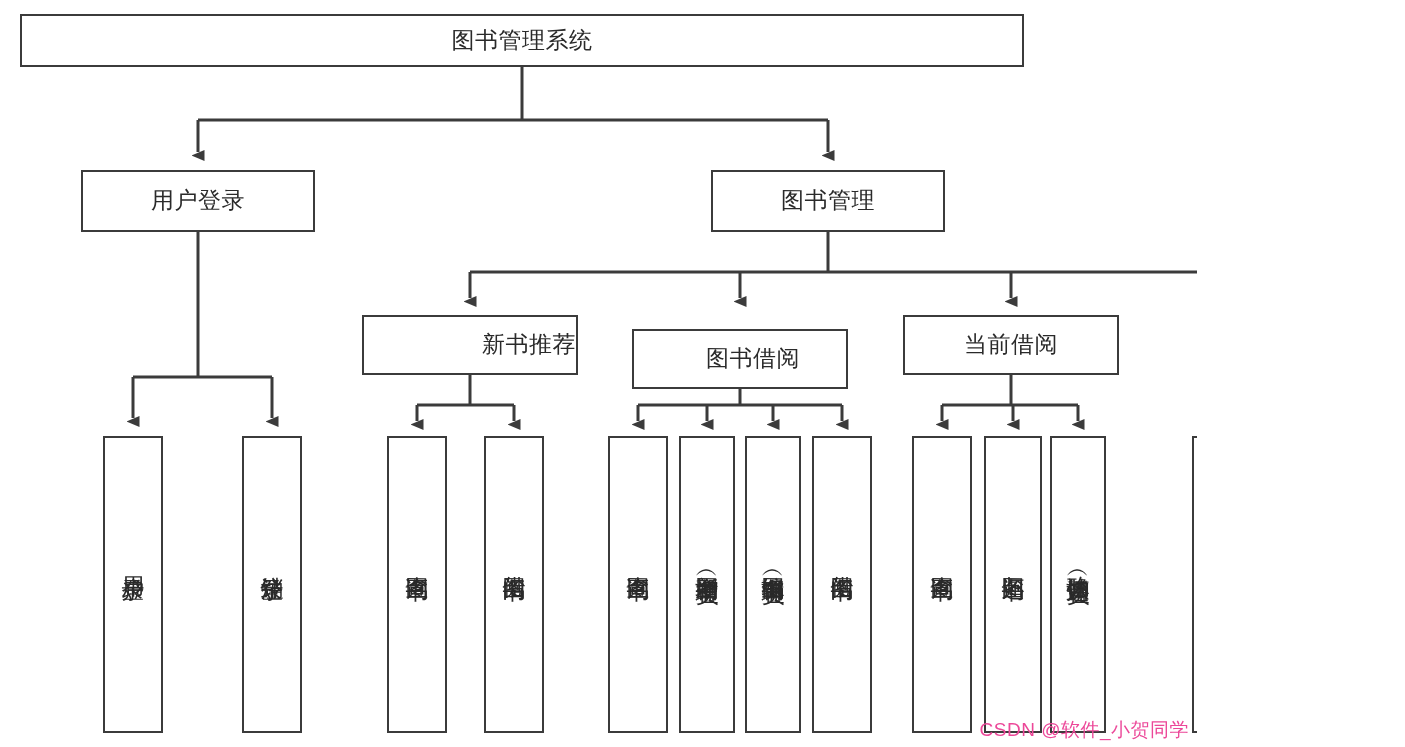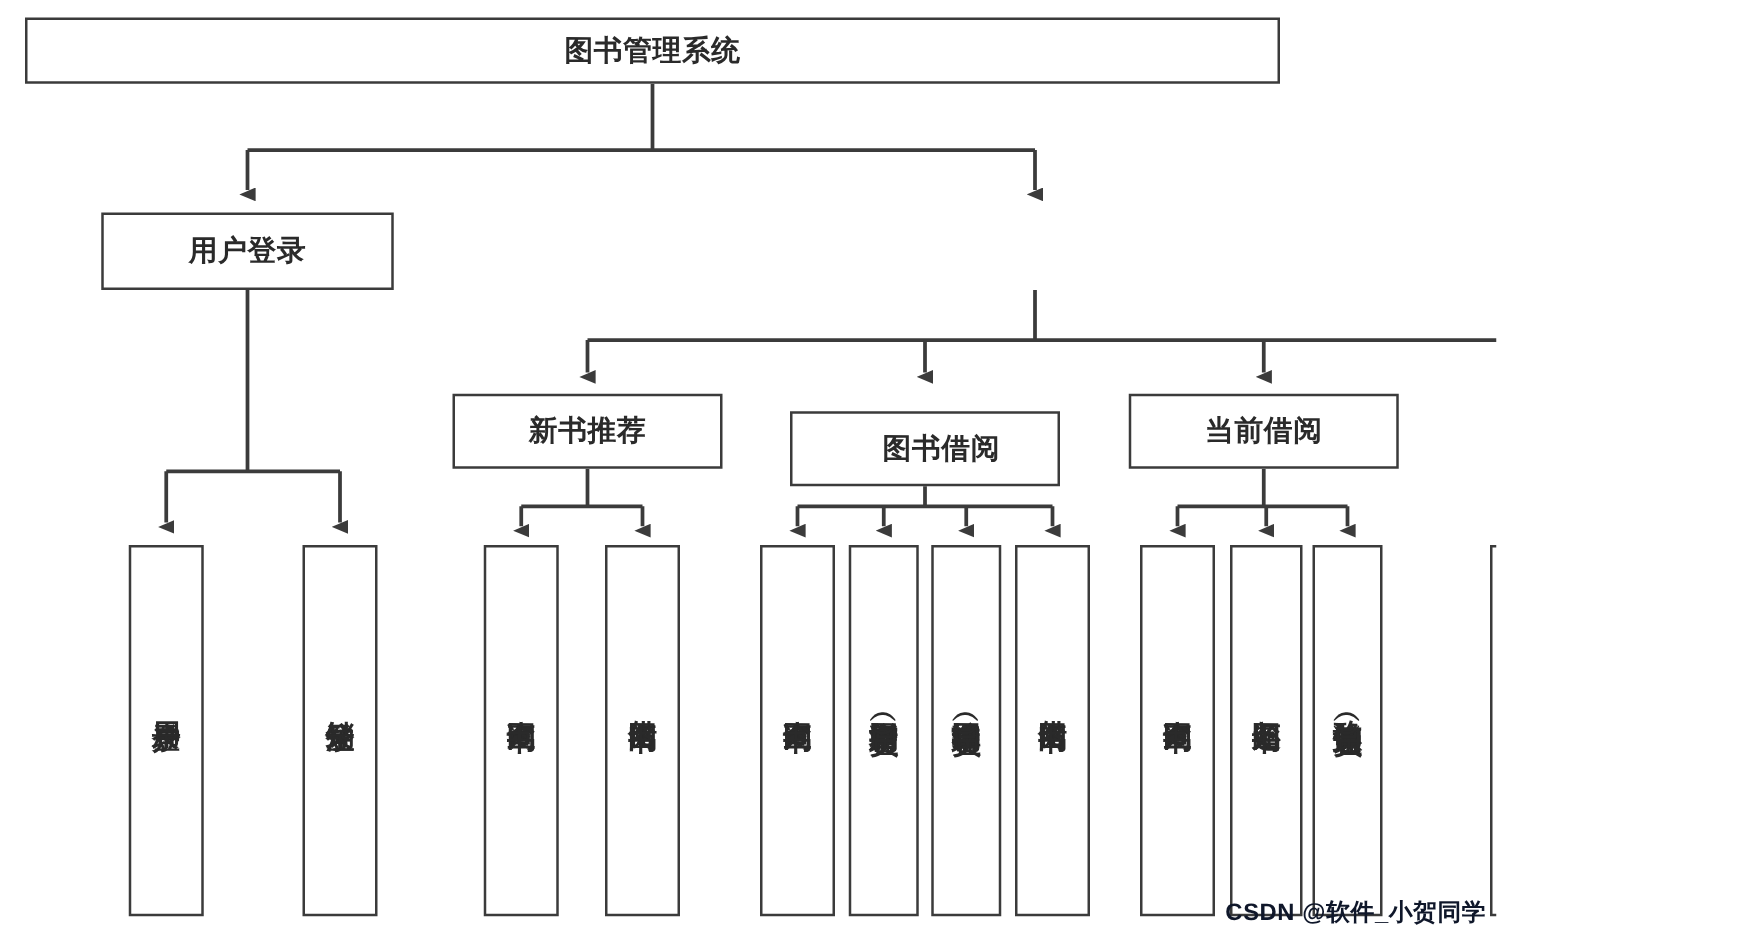"图书管理系统" #diagram-root { font-weight: bold -> none }
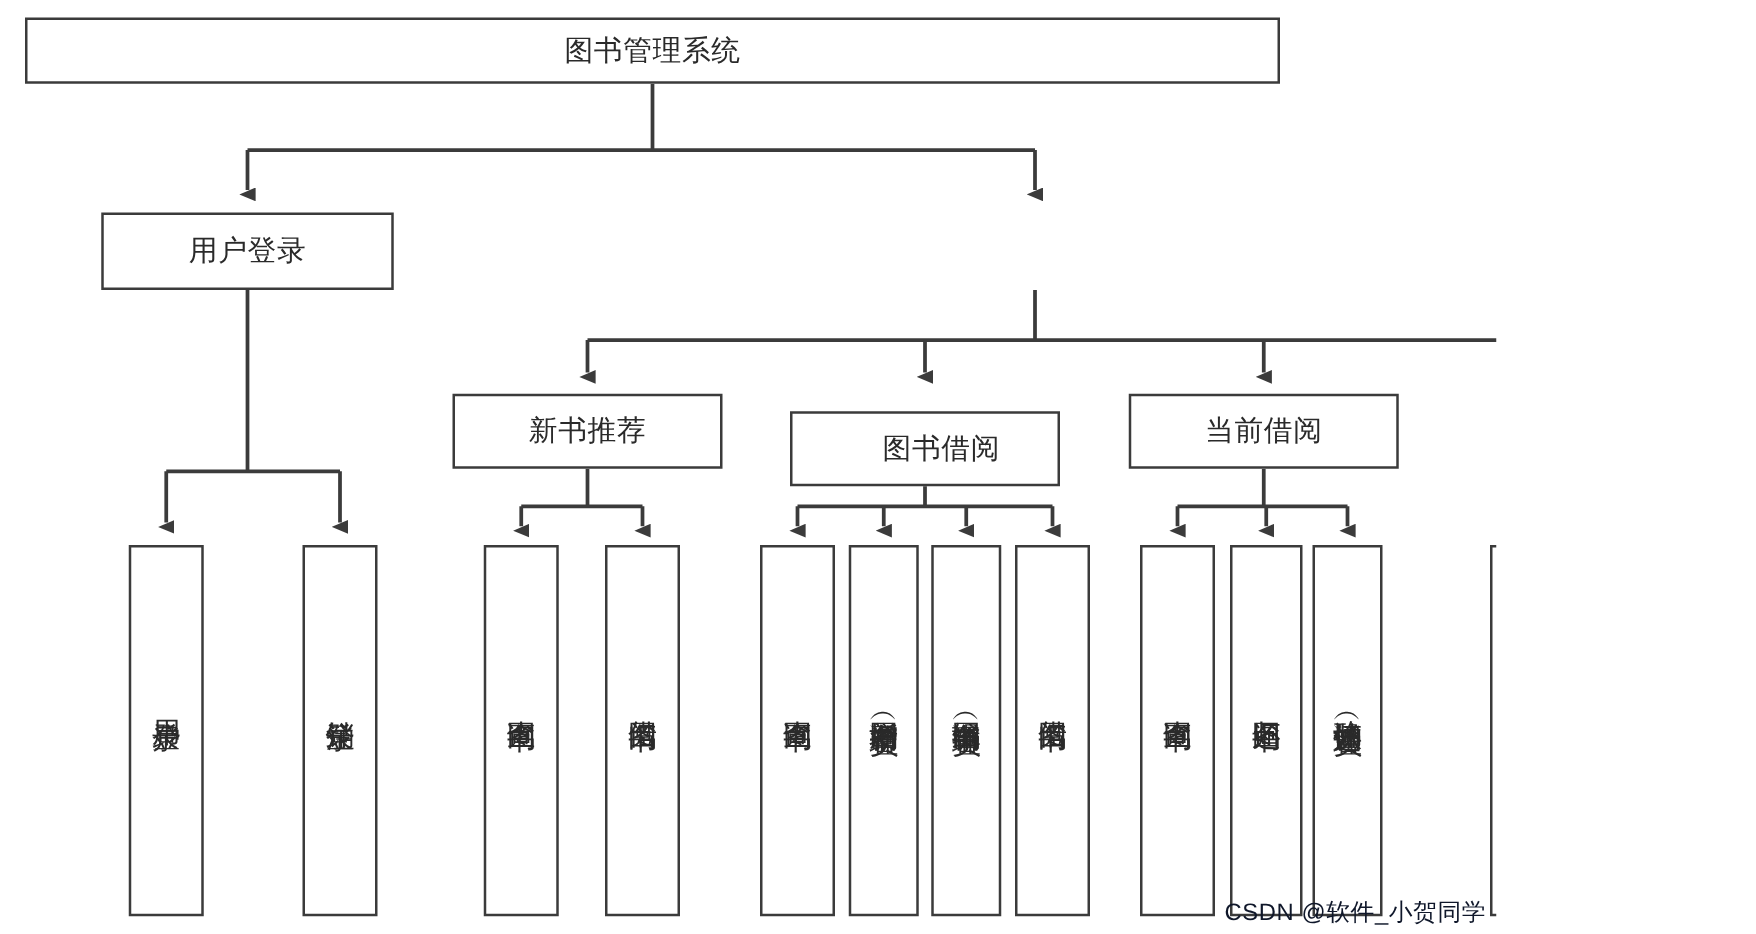"图书管理" div.node-box { html: none -> <div> <span>图书管理</span> </div> }
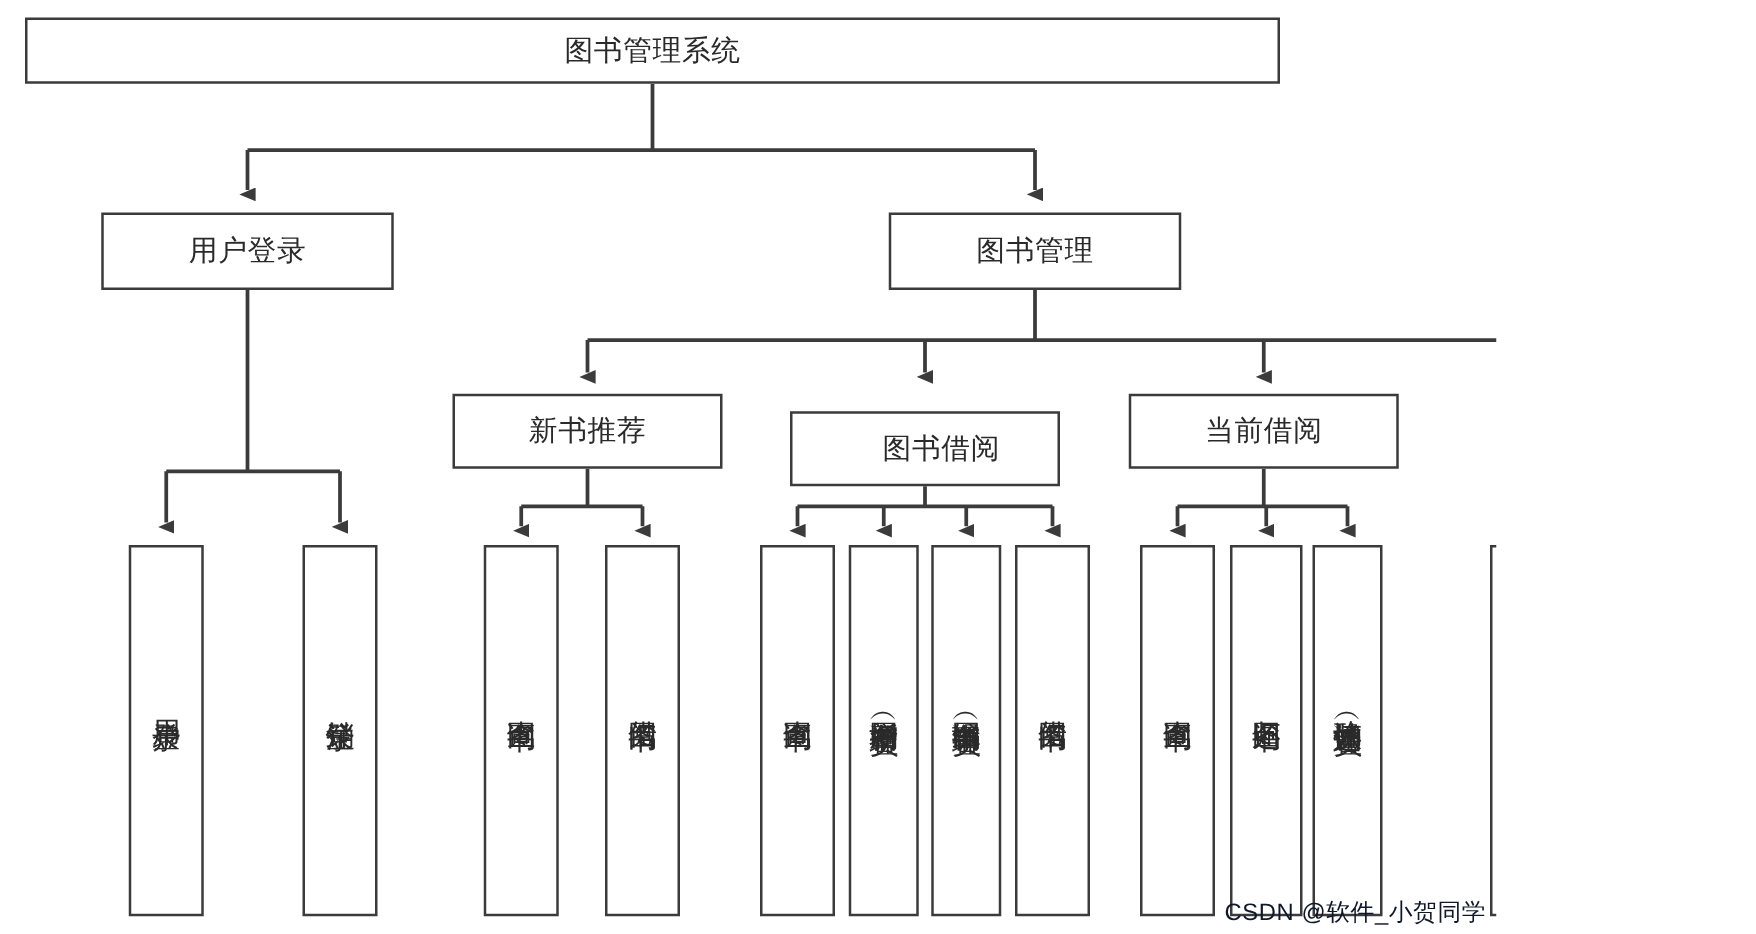"新书推荐" div.node-box { justify-content: none -> flex-end }
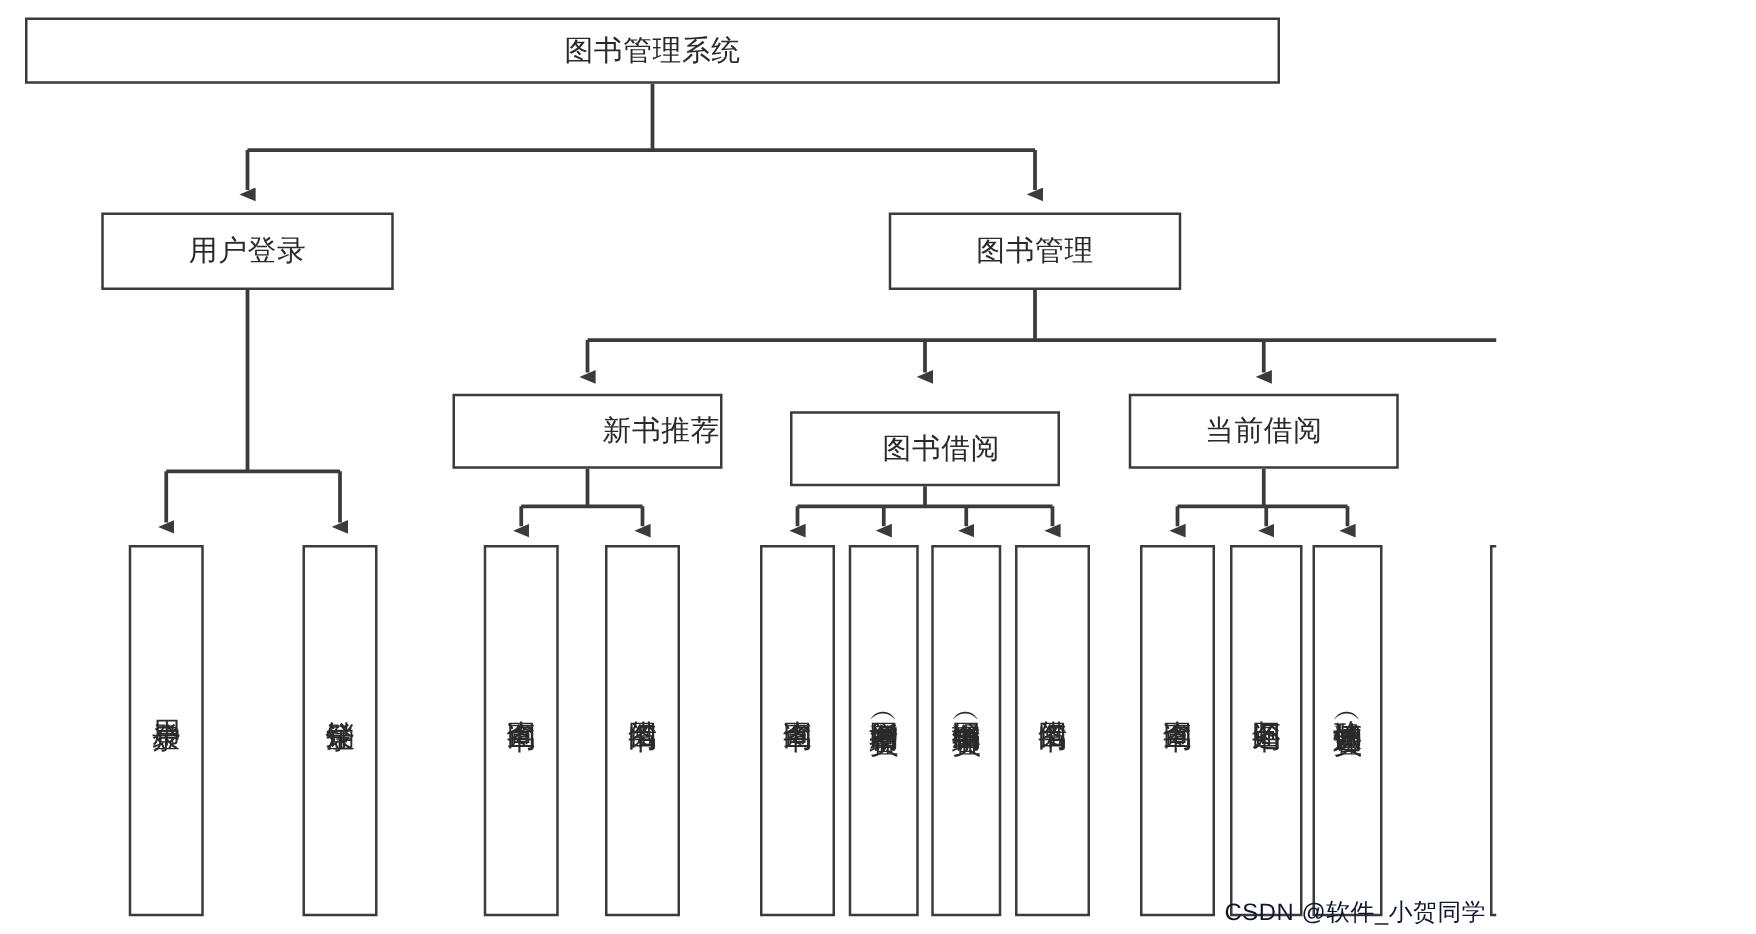"CSDN @软件_小贺同学" .watermark { color: #0f172a -> #ec4899 }
